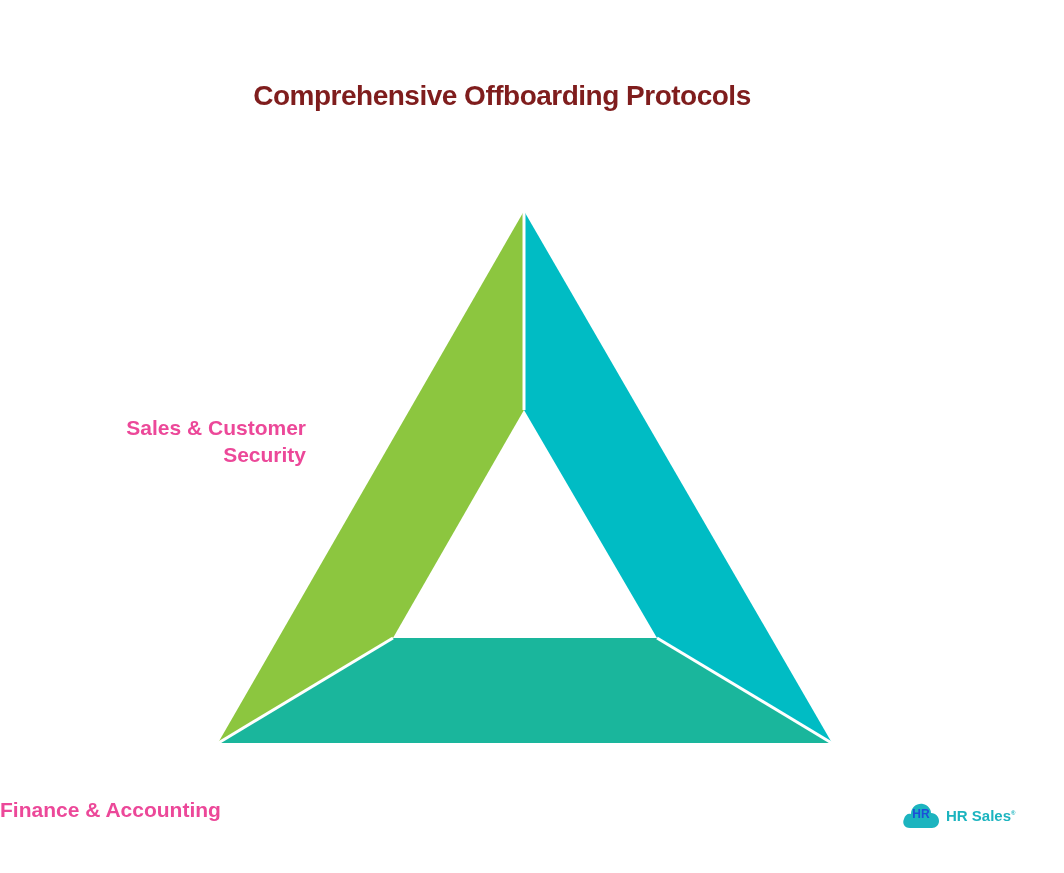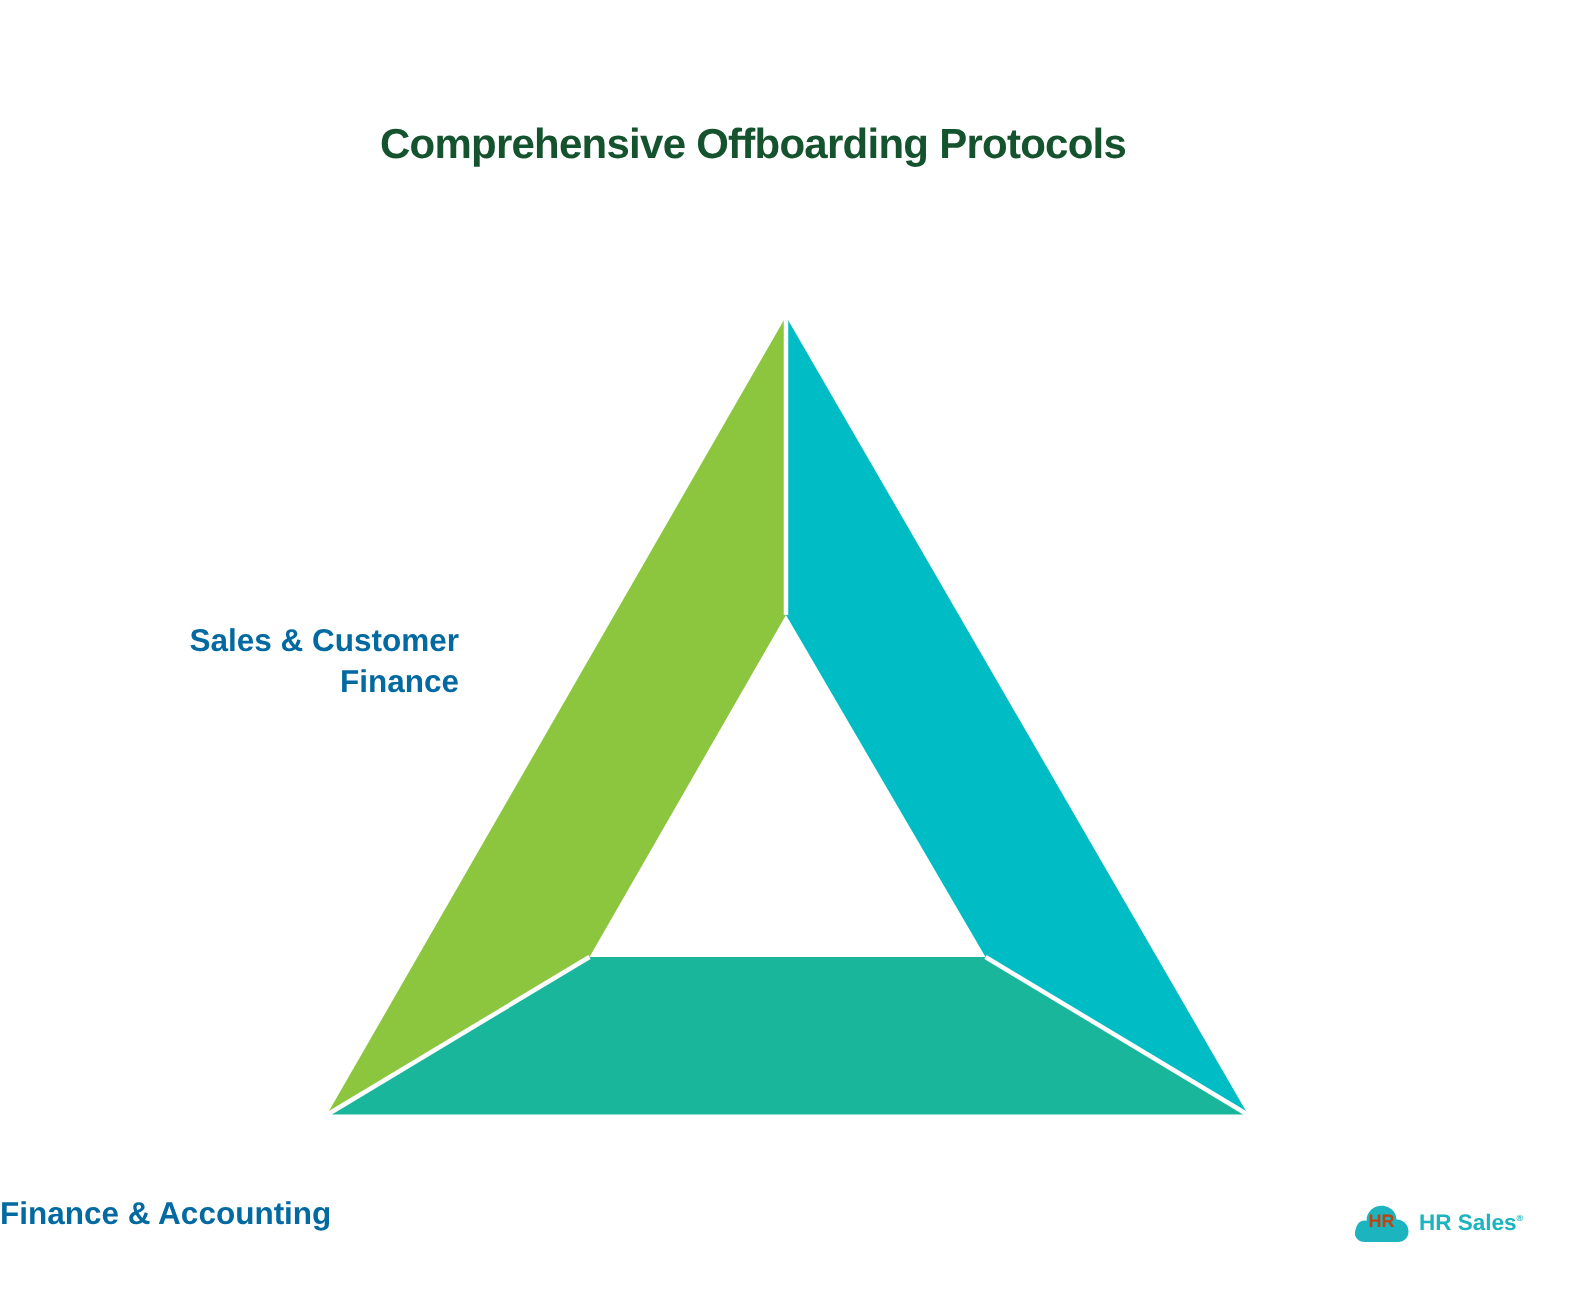"Comprehensive Offboarding Protocols" .title { color: #14532d -> #7f1d1d }
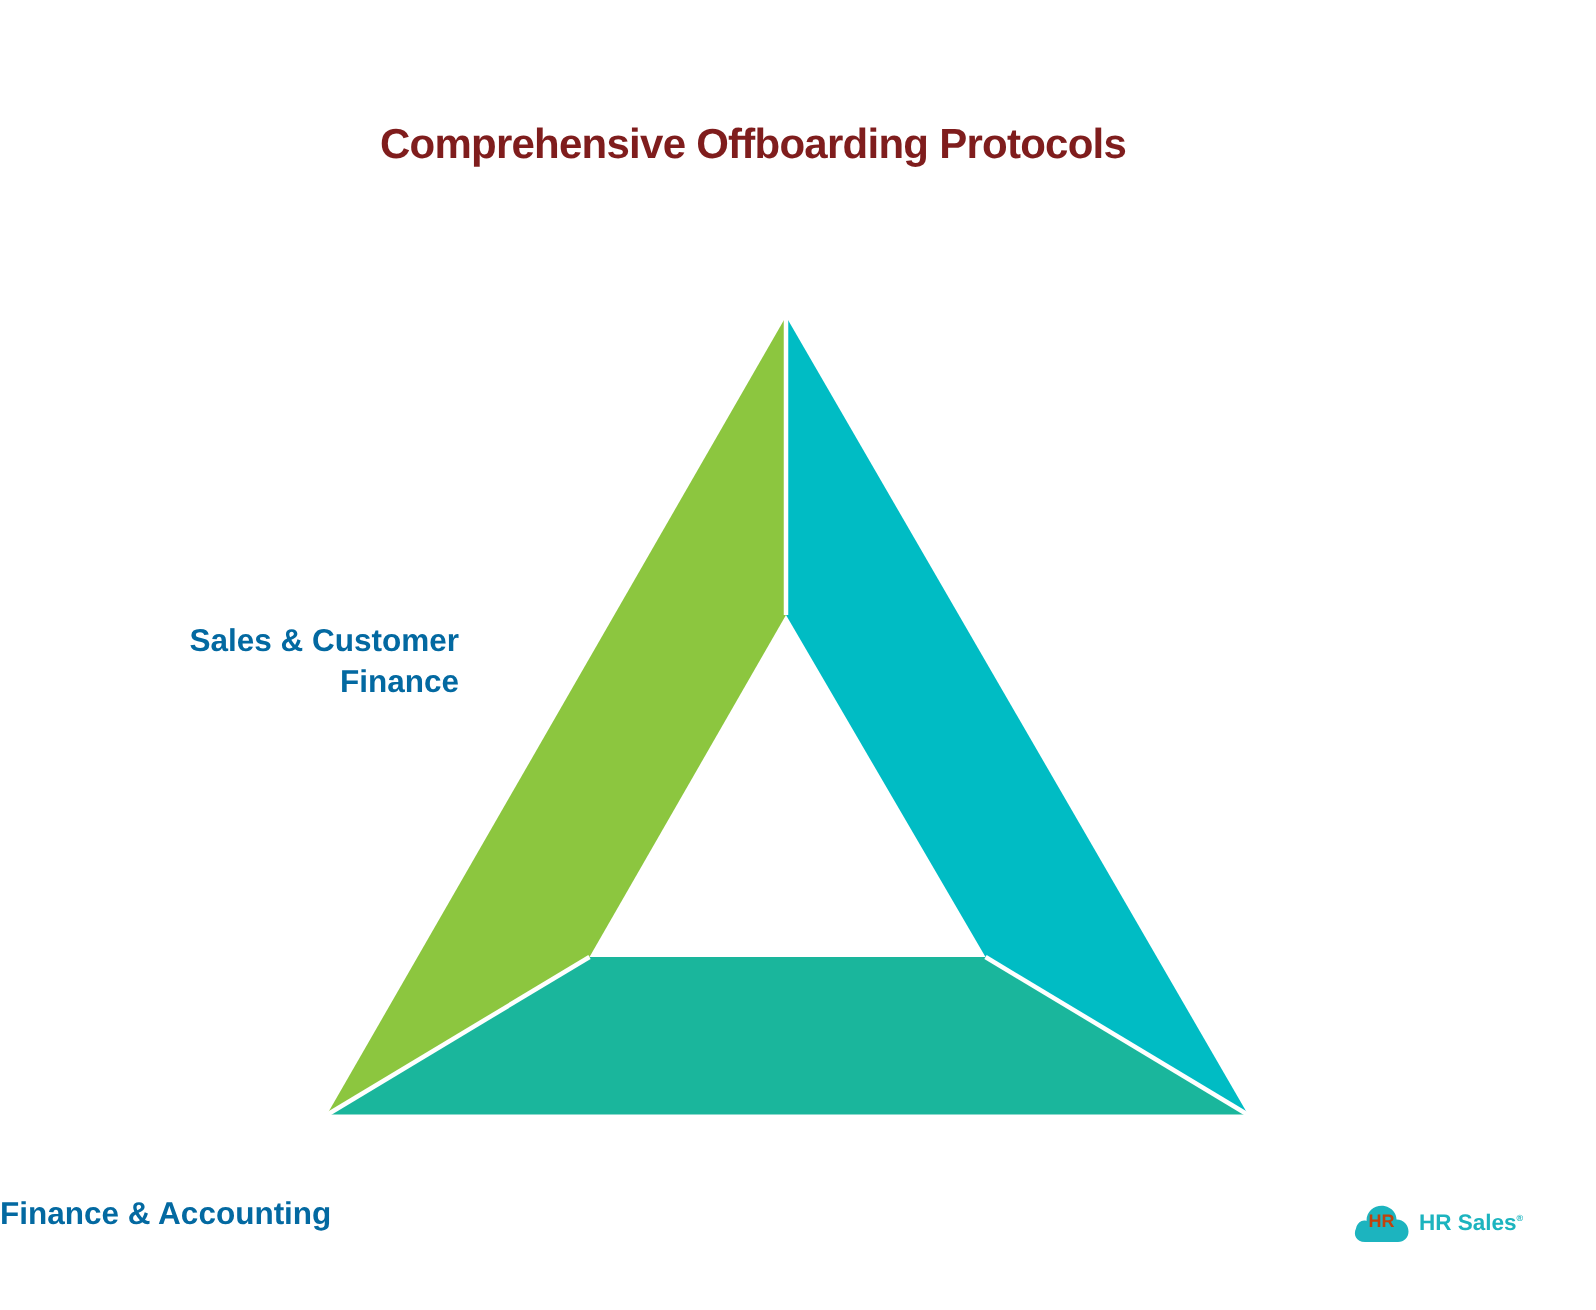"Sales & Customer" .label { color: #0369a1 -> #ec4899 }
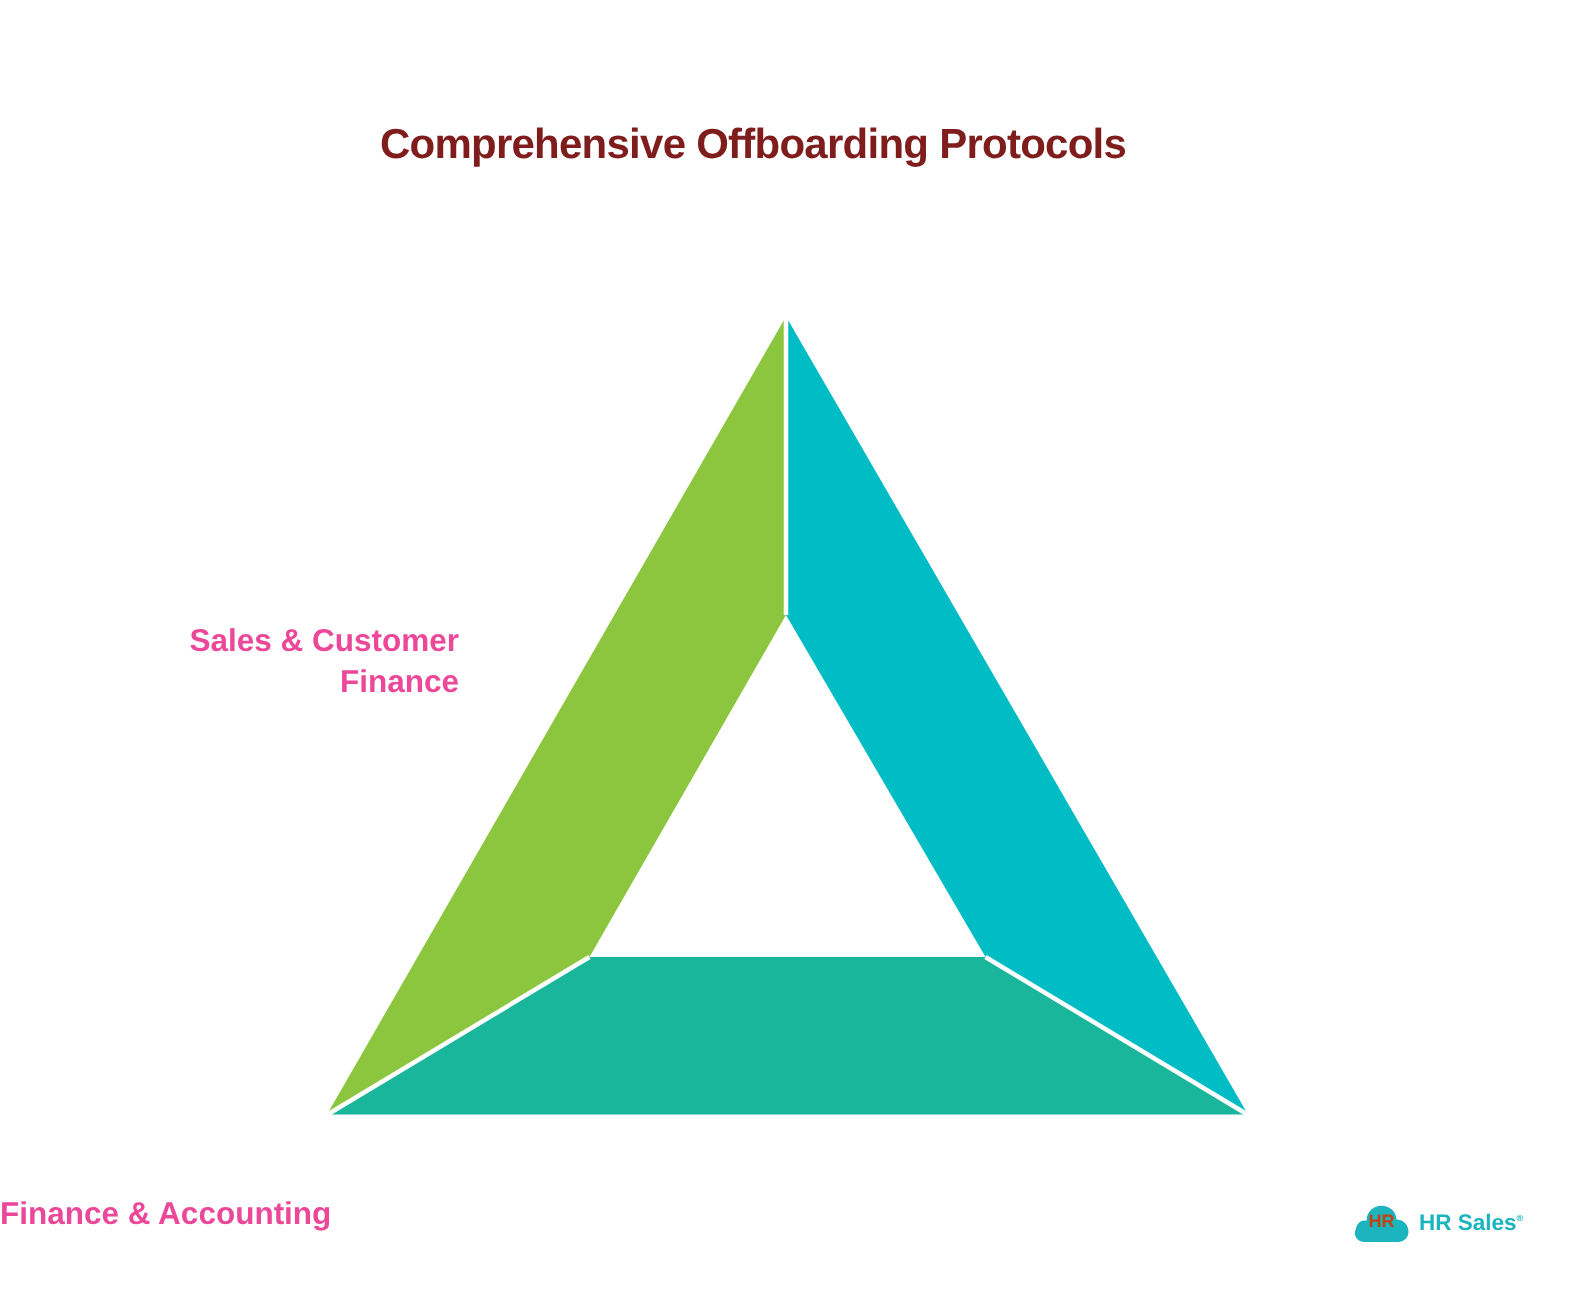"Finance" div { text: Finance -> Security }
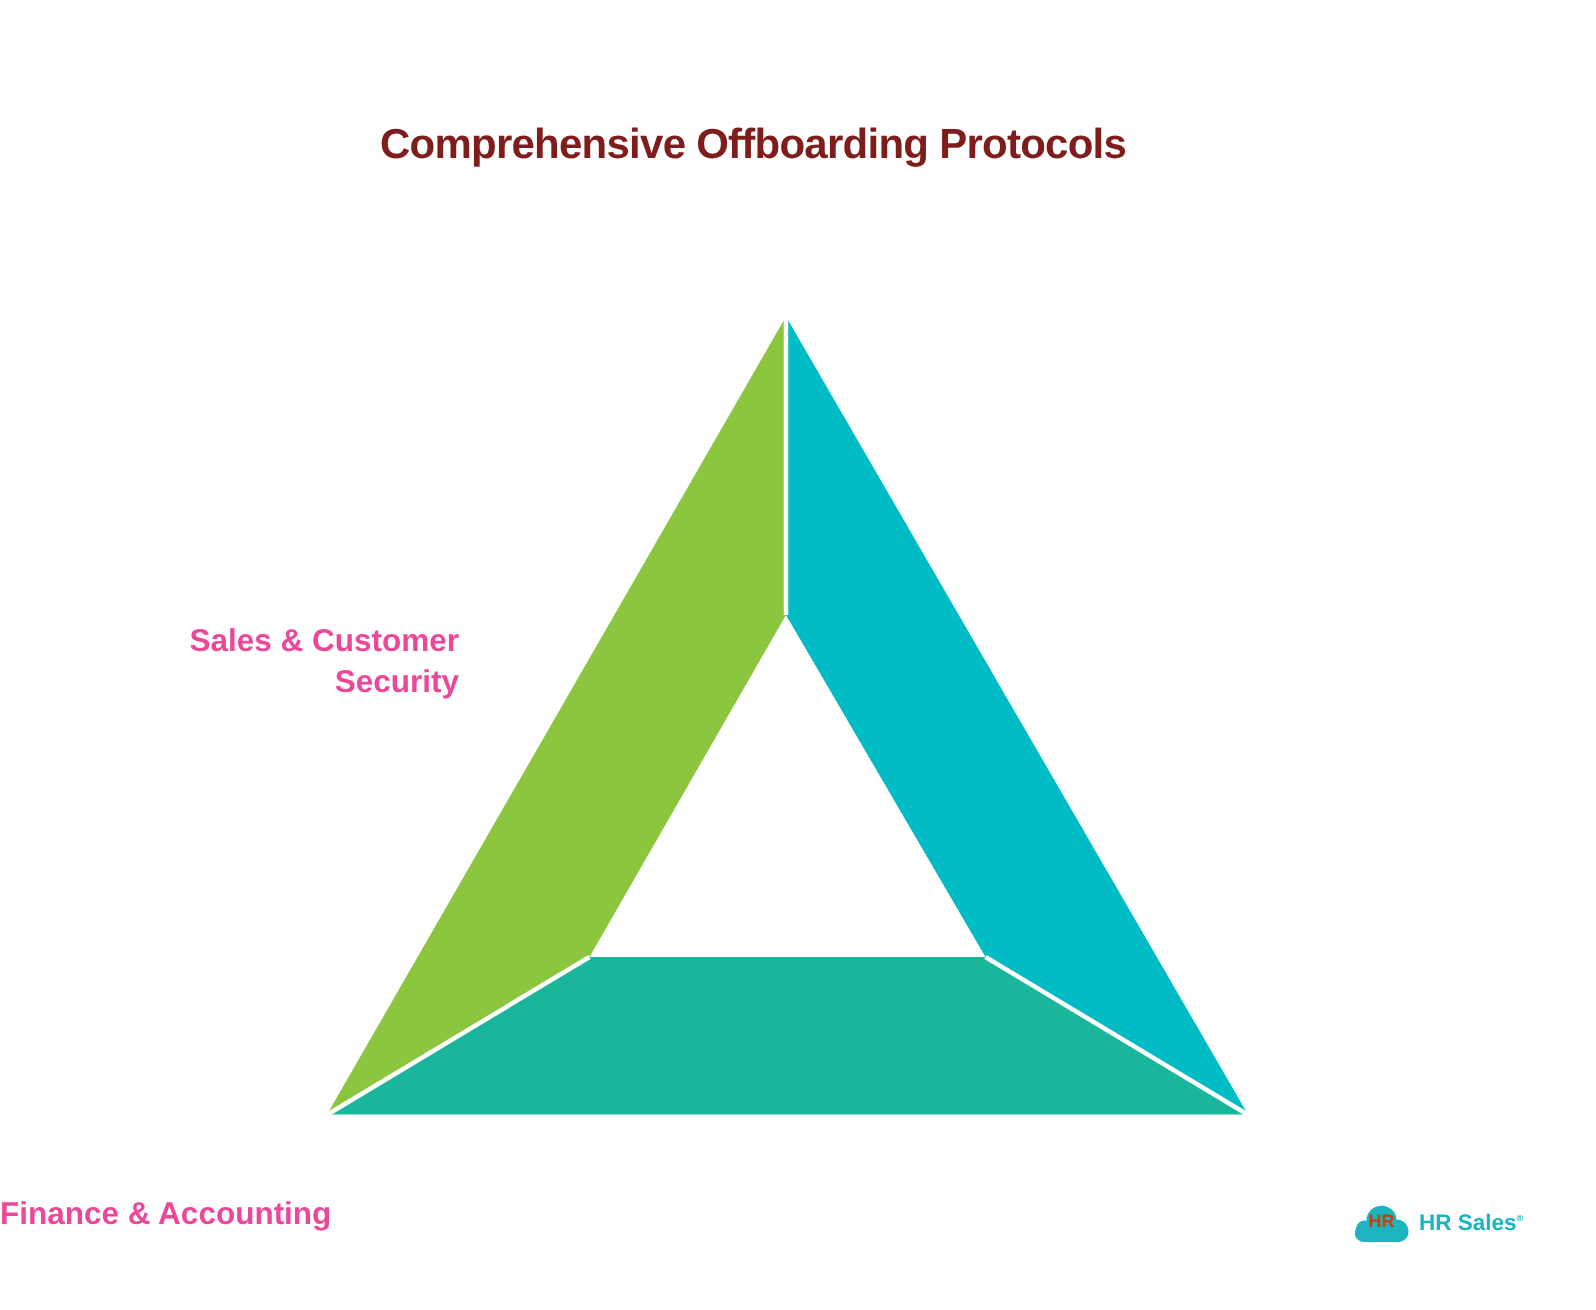"HR" .logo-cloud span { color: #c2410c -> #1d4ed8 }
